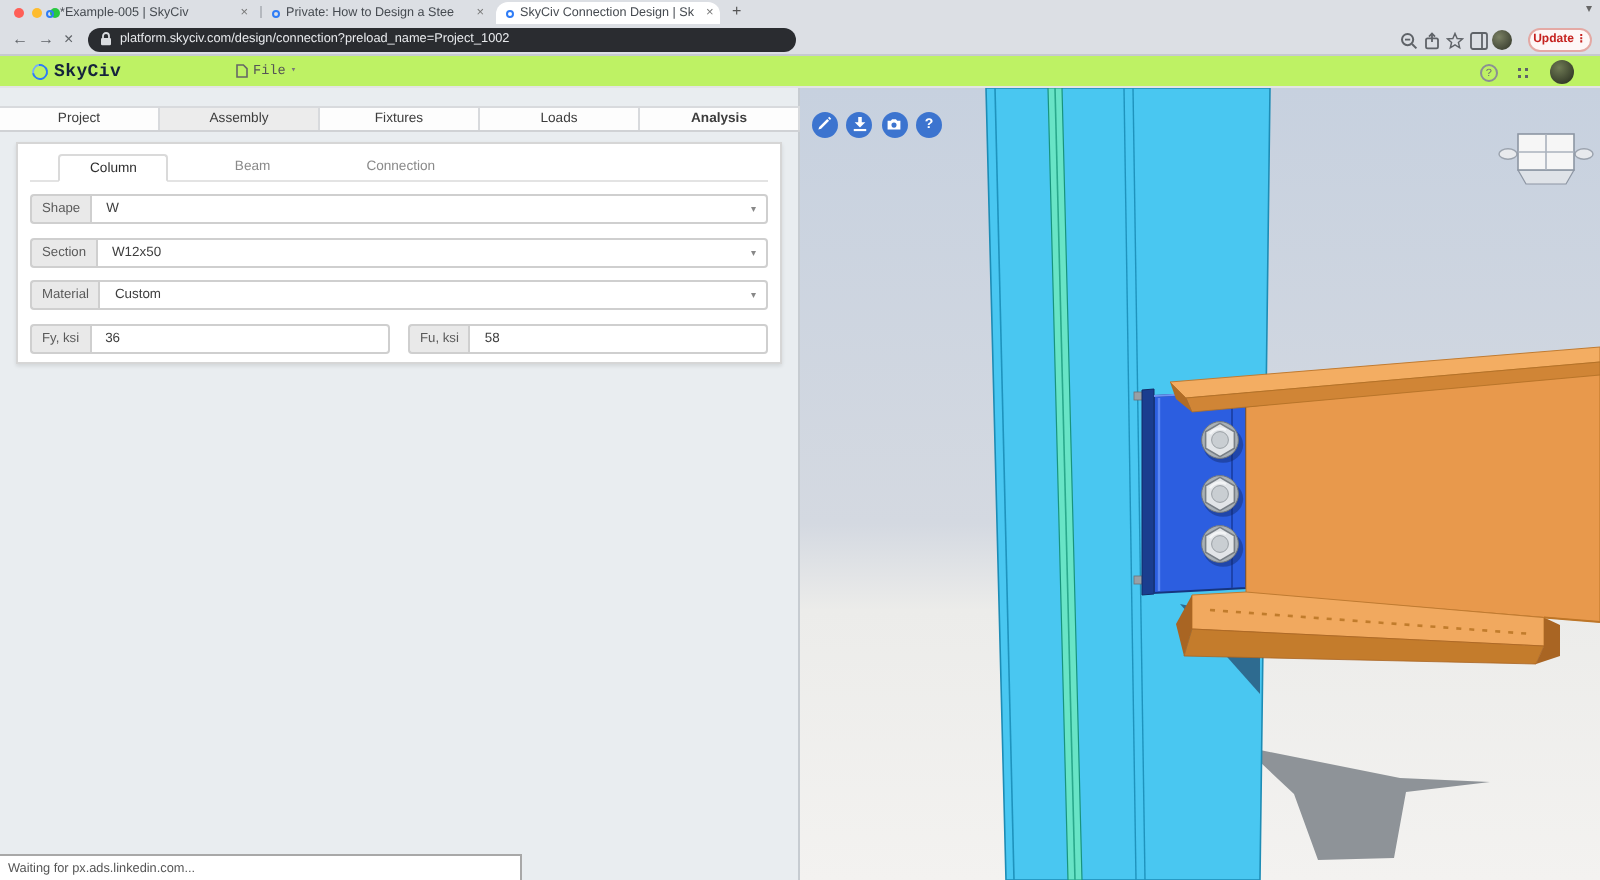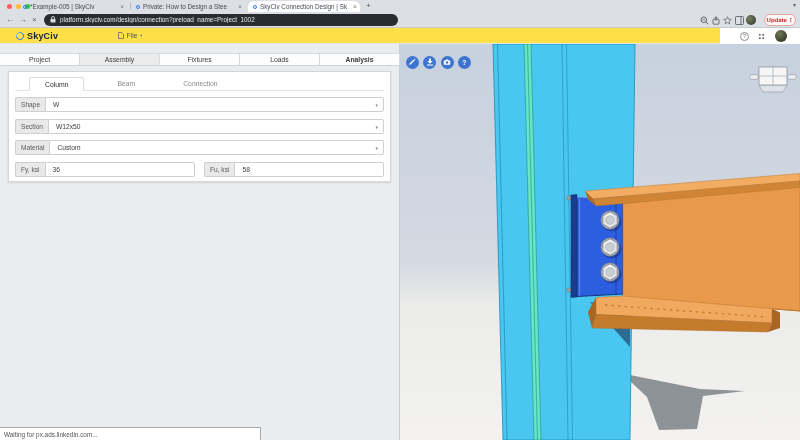"SkyCiv" .appbar { background: #fde047 -> #bef264; font-family: none -> Liberation Mono, monospace; width: 720px -> 800px }
